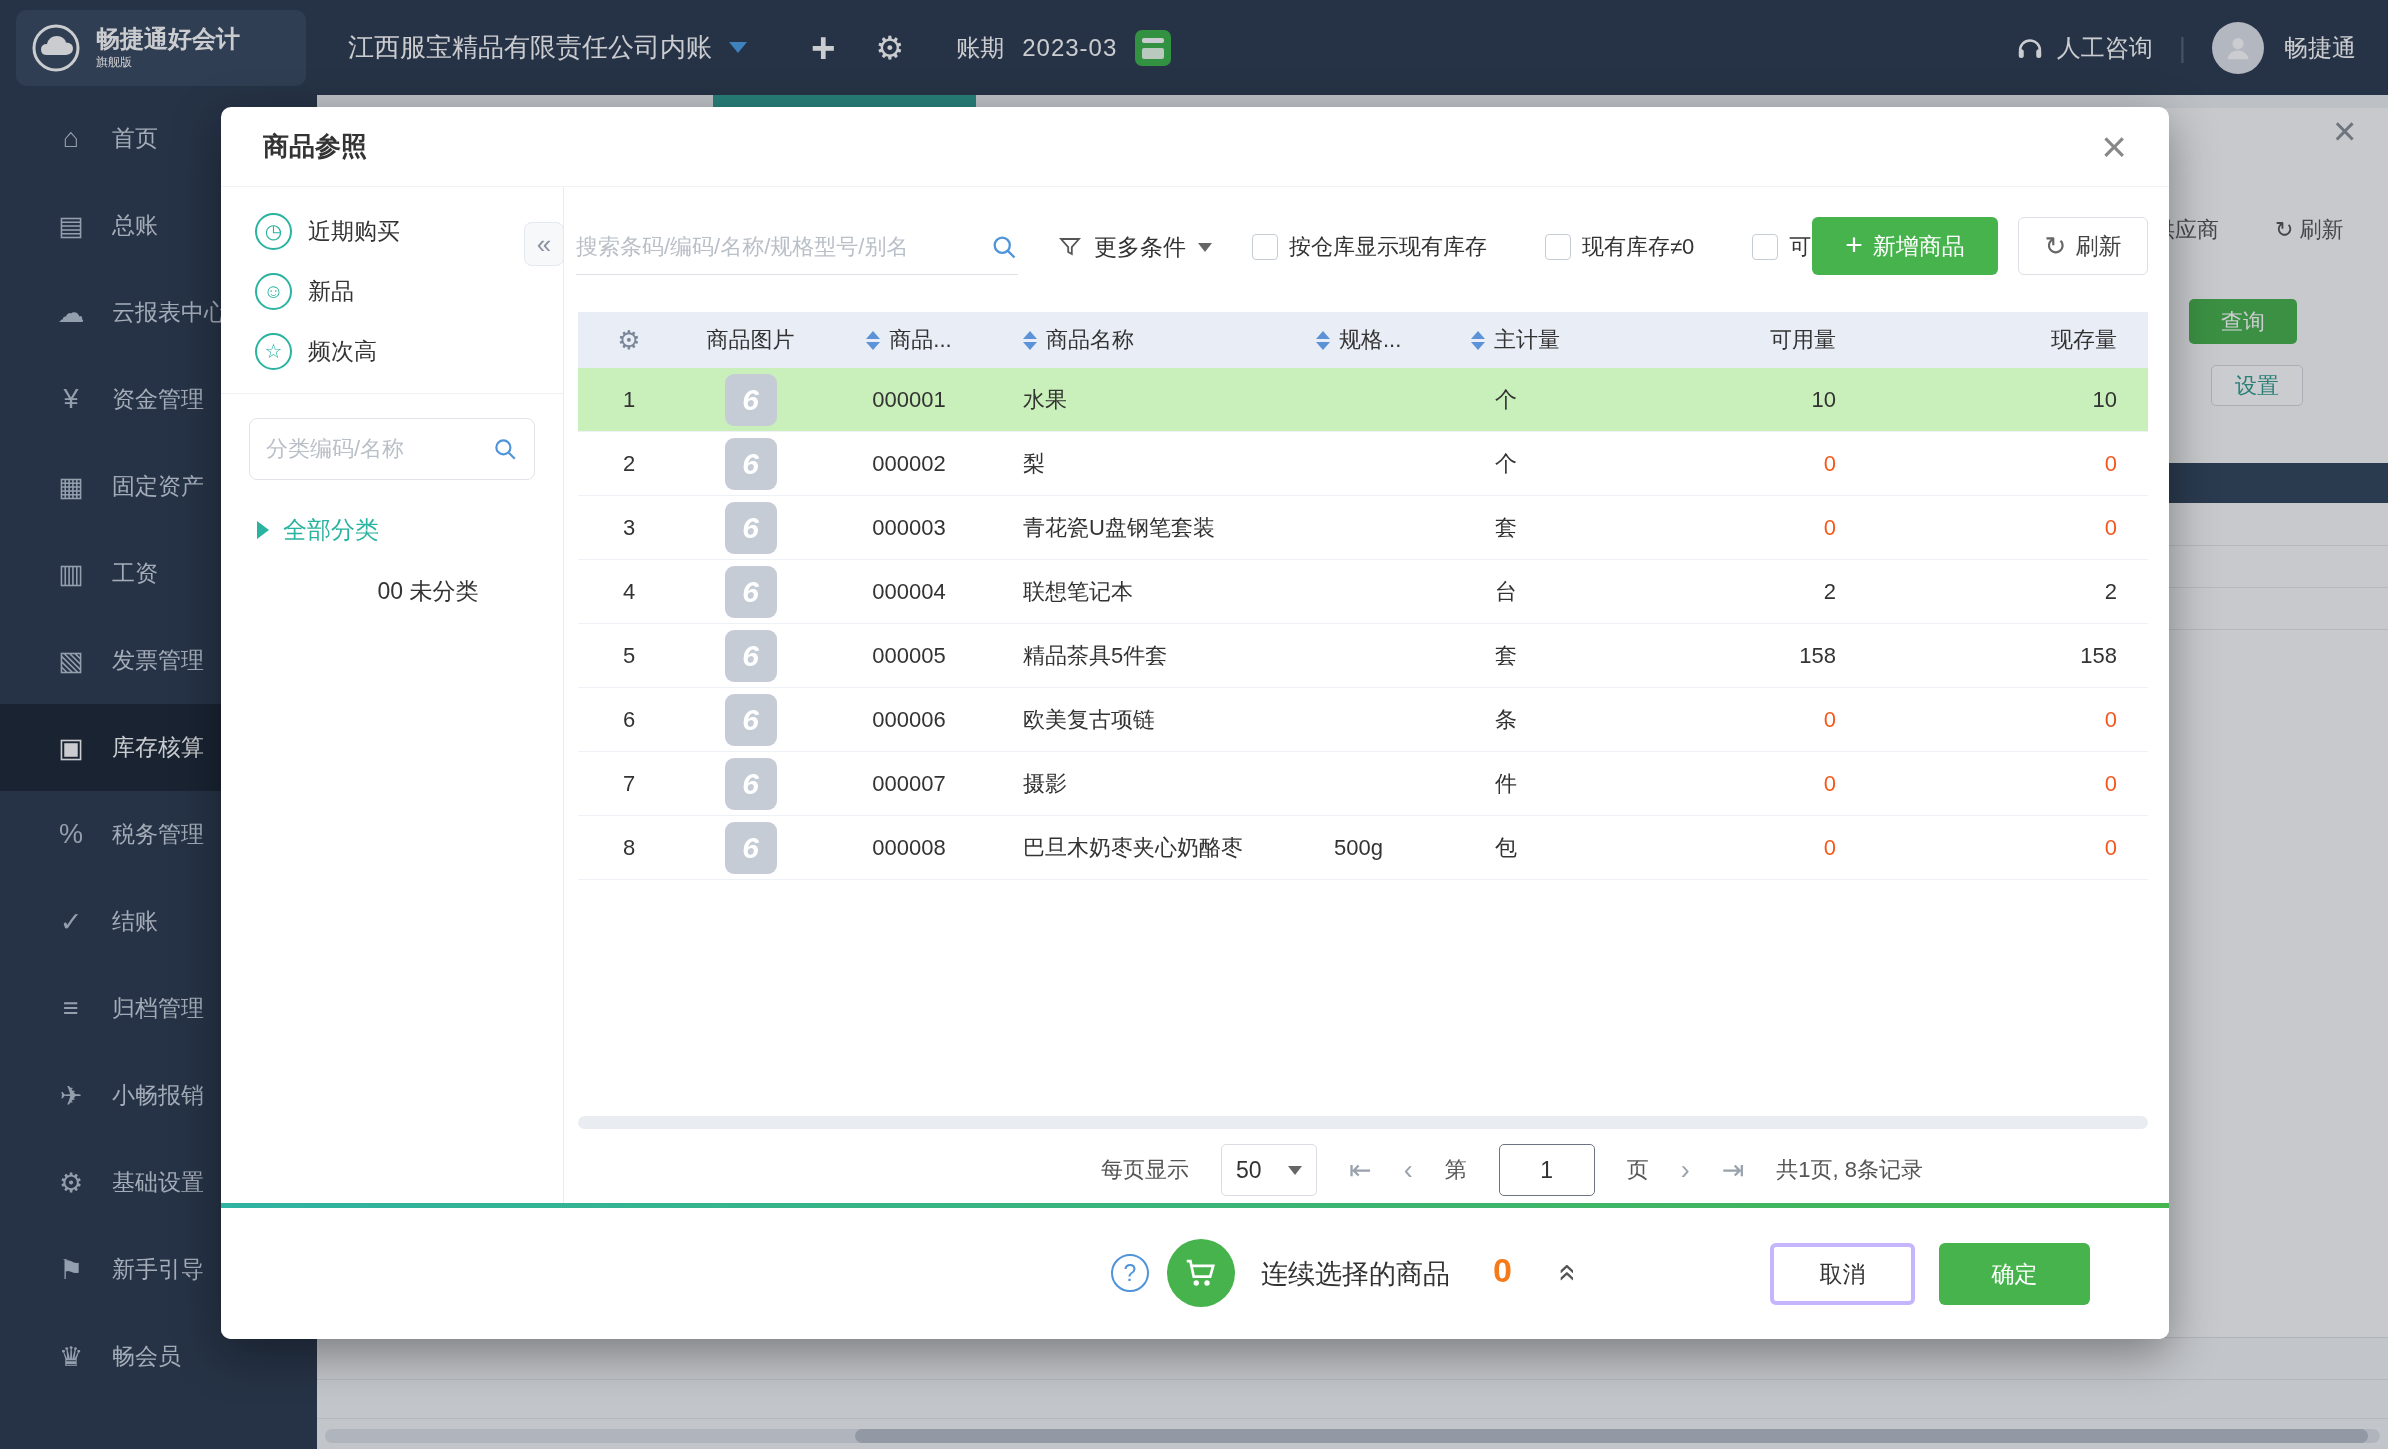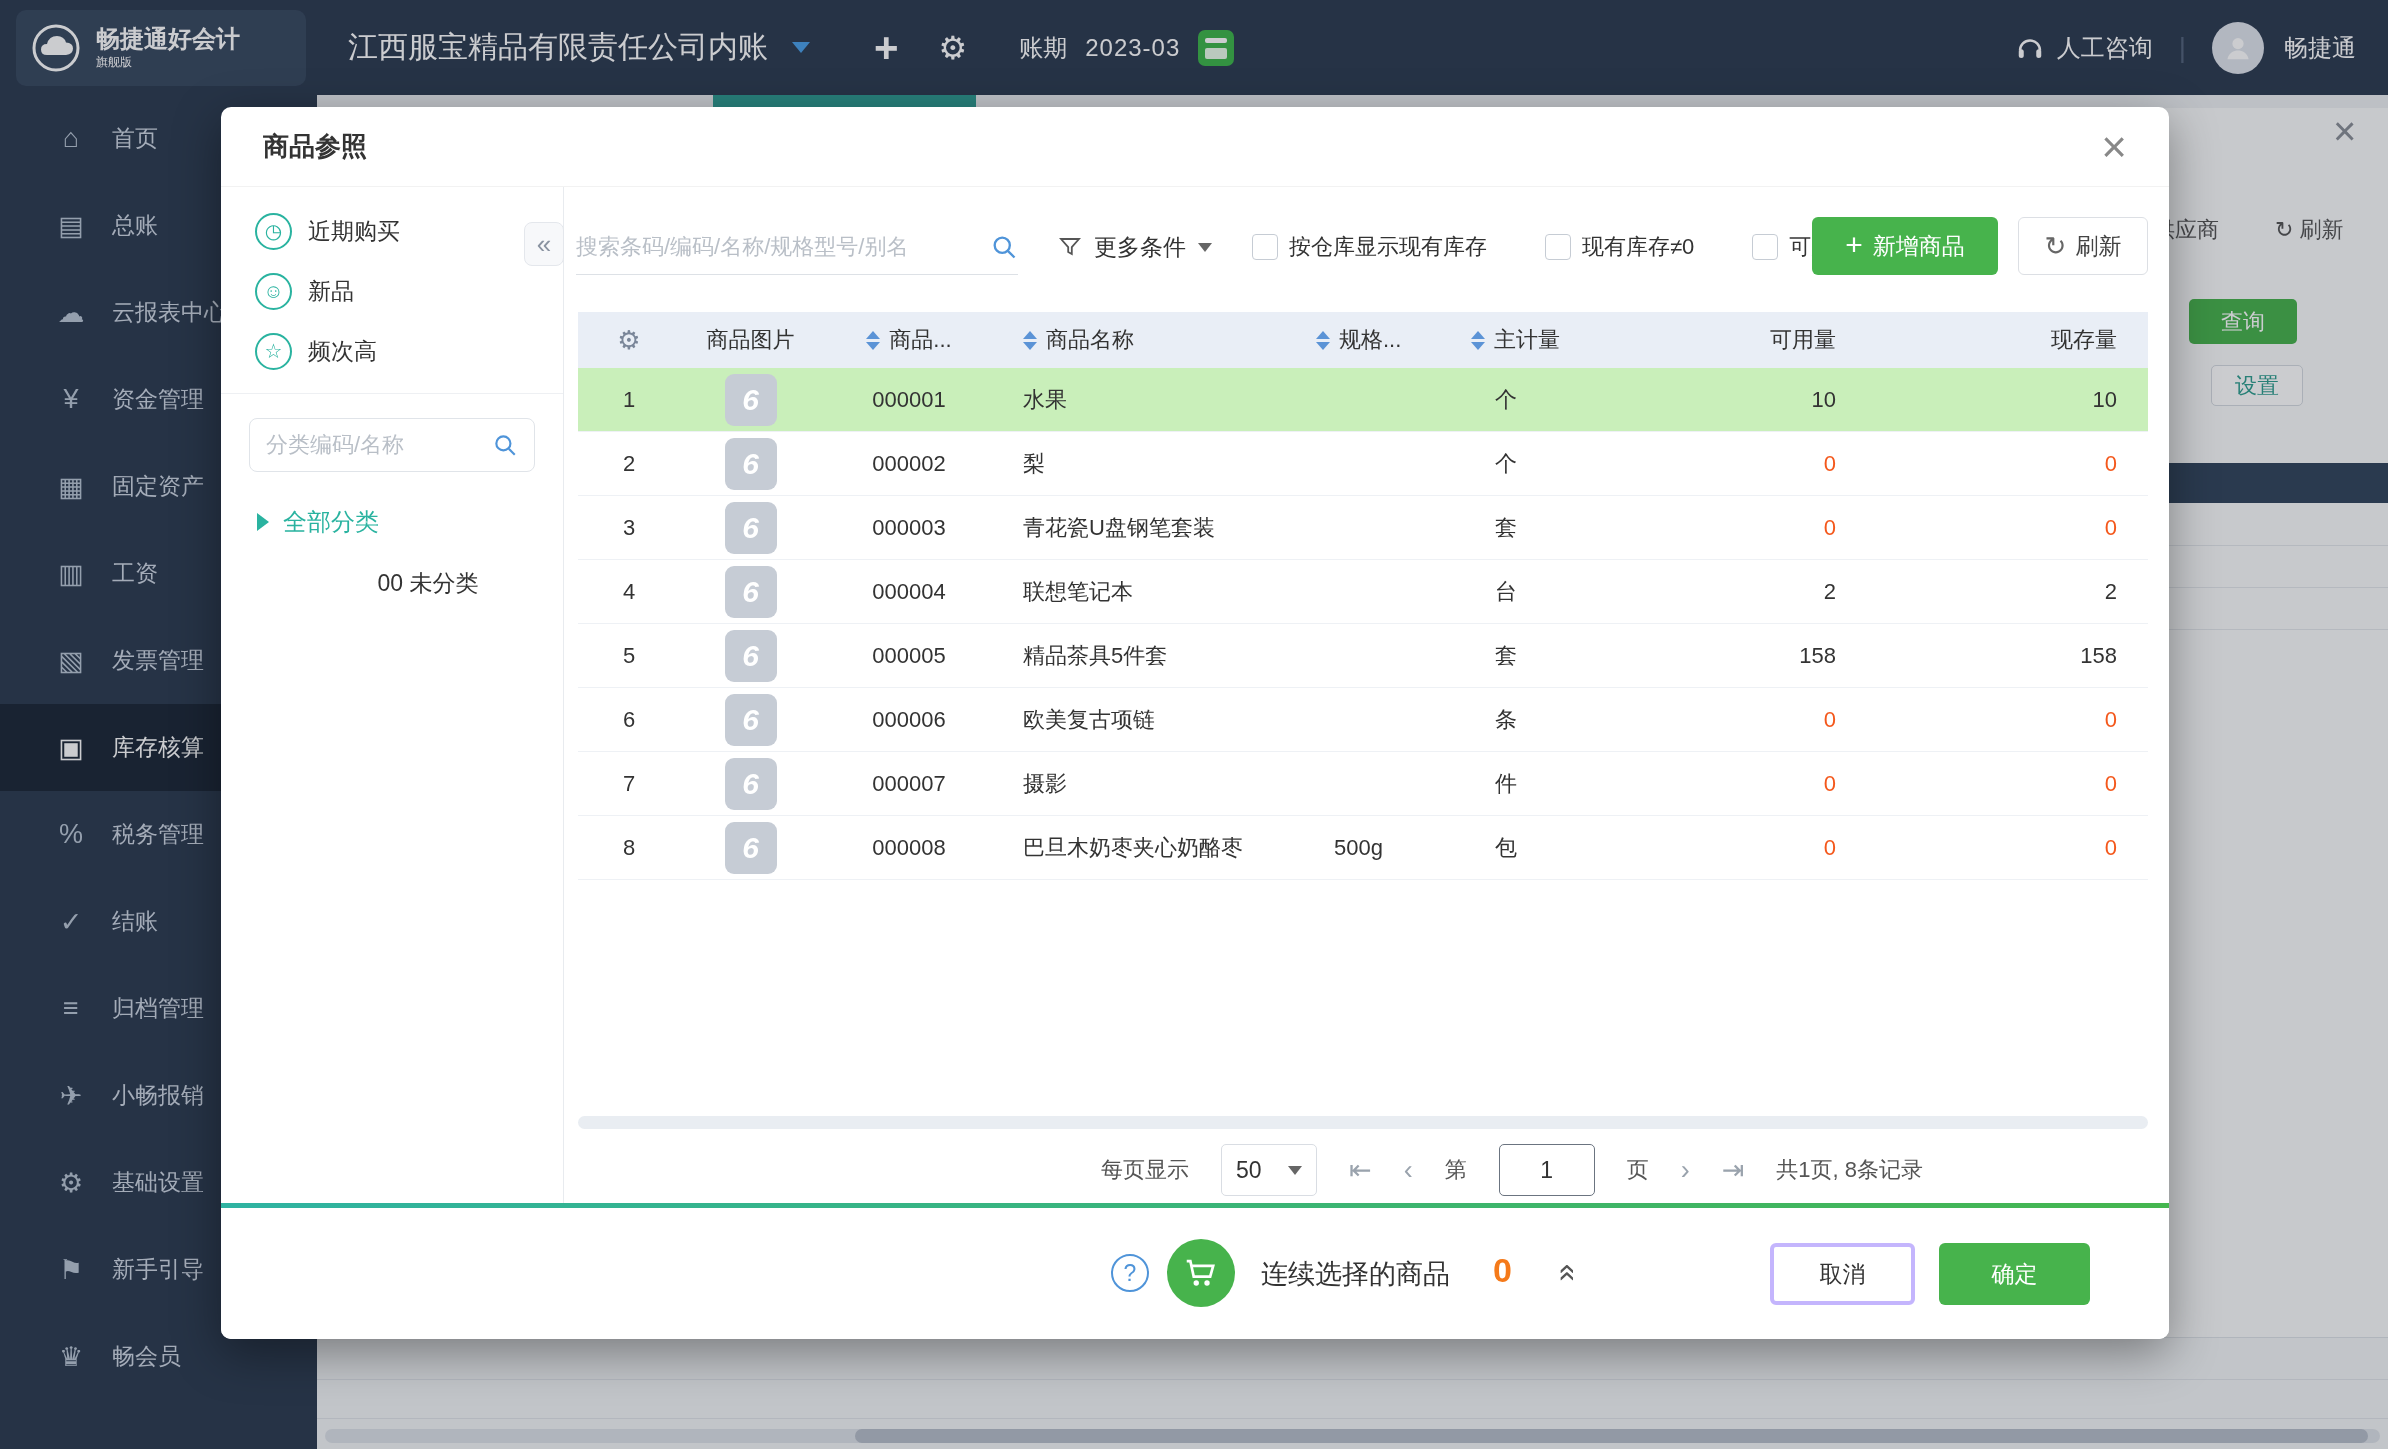"江西服宝精品有限责任公司内账" .company { font-size: 30px -> 26px; gap: 24px -> 17px }
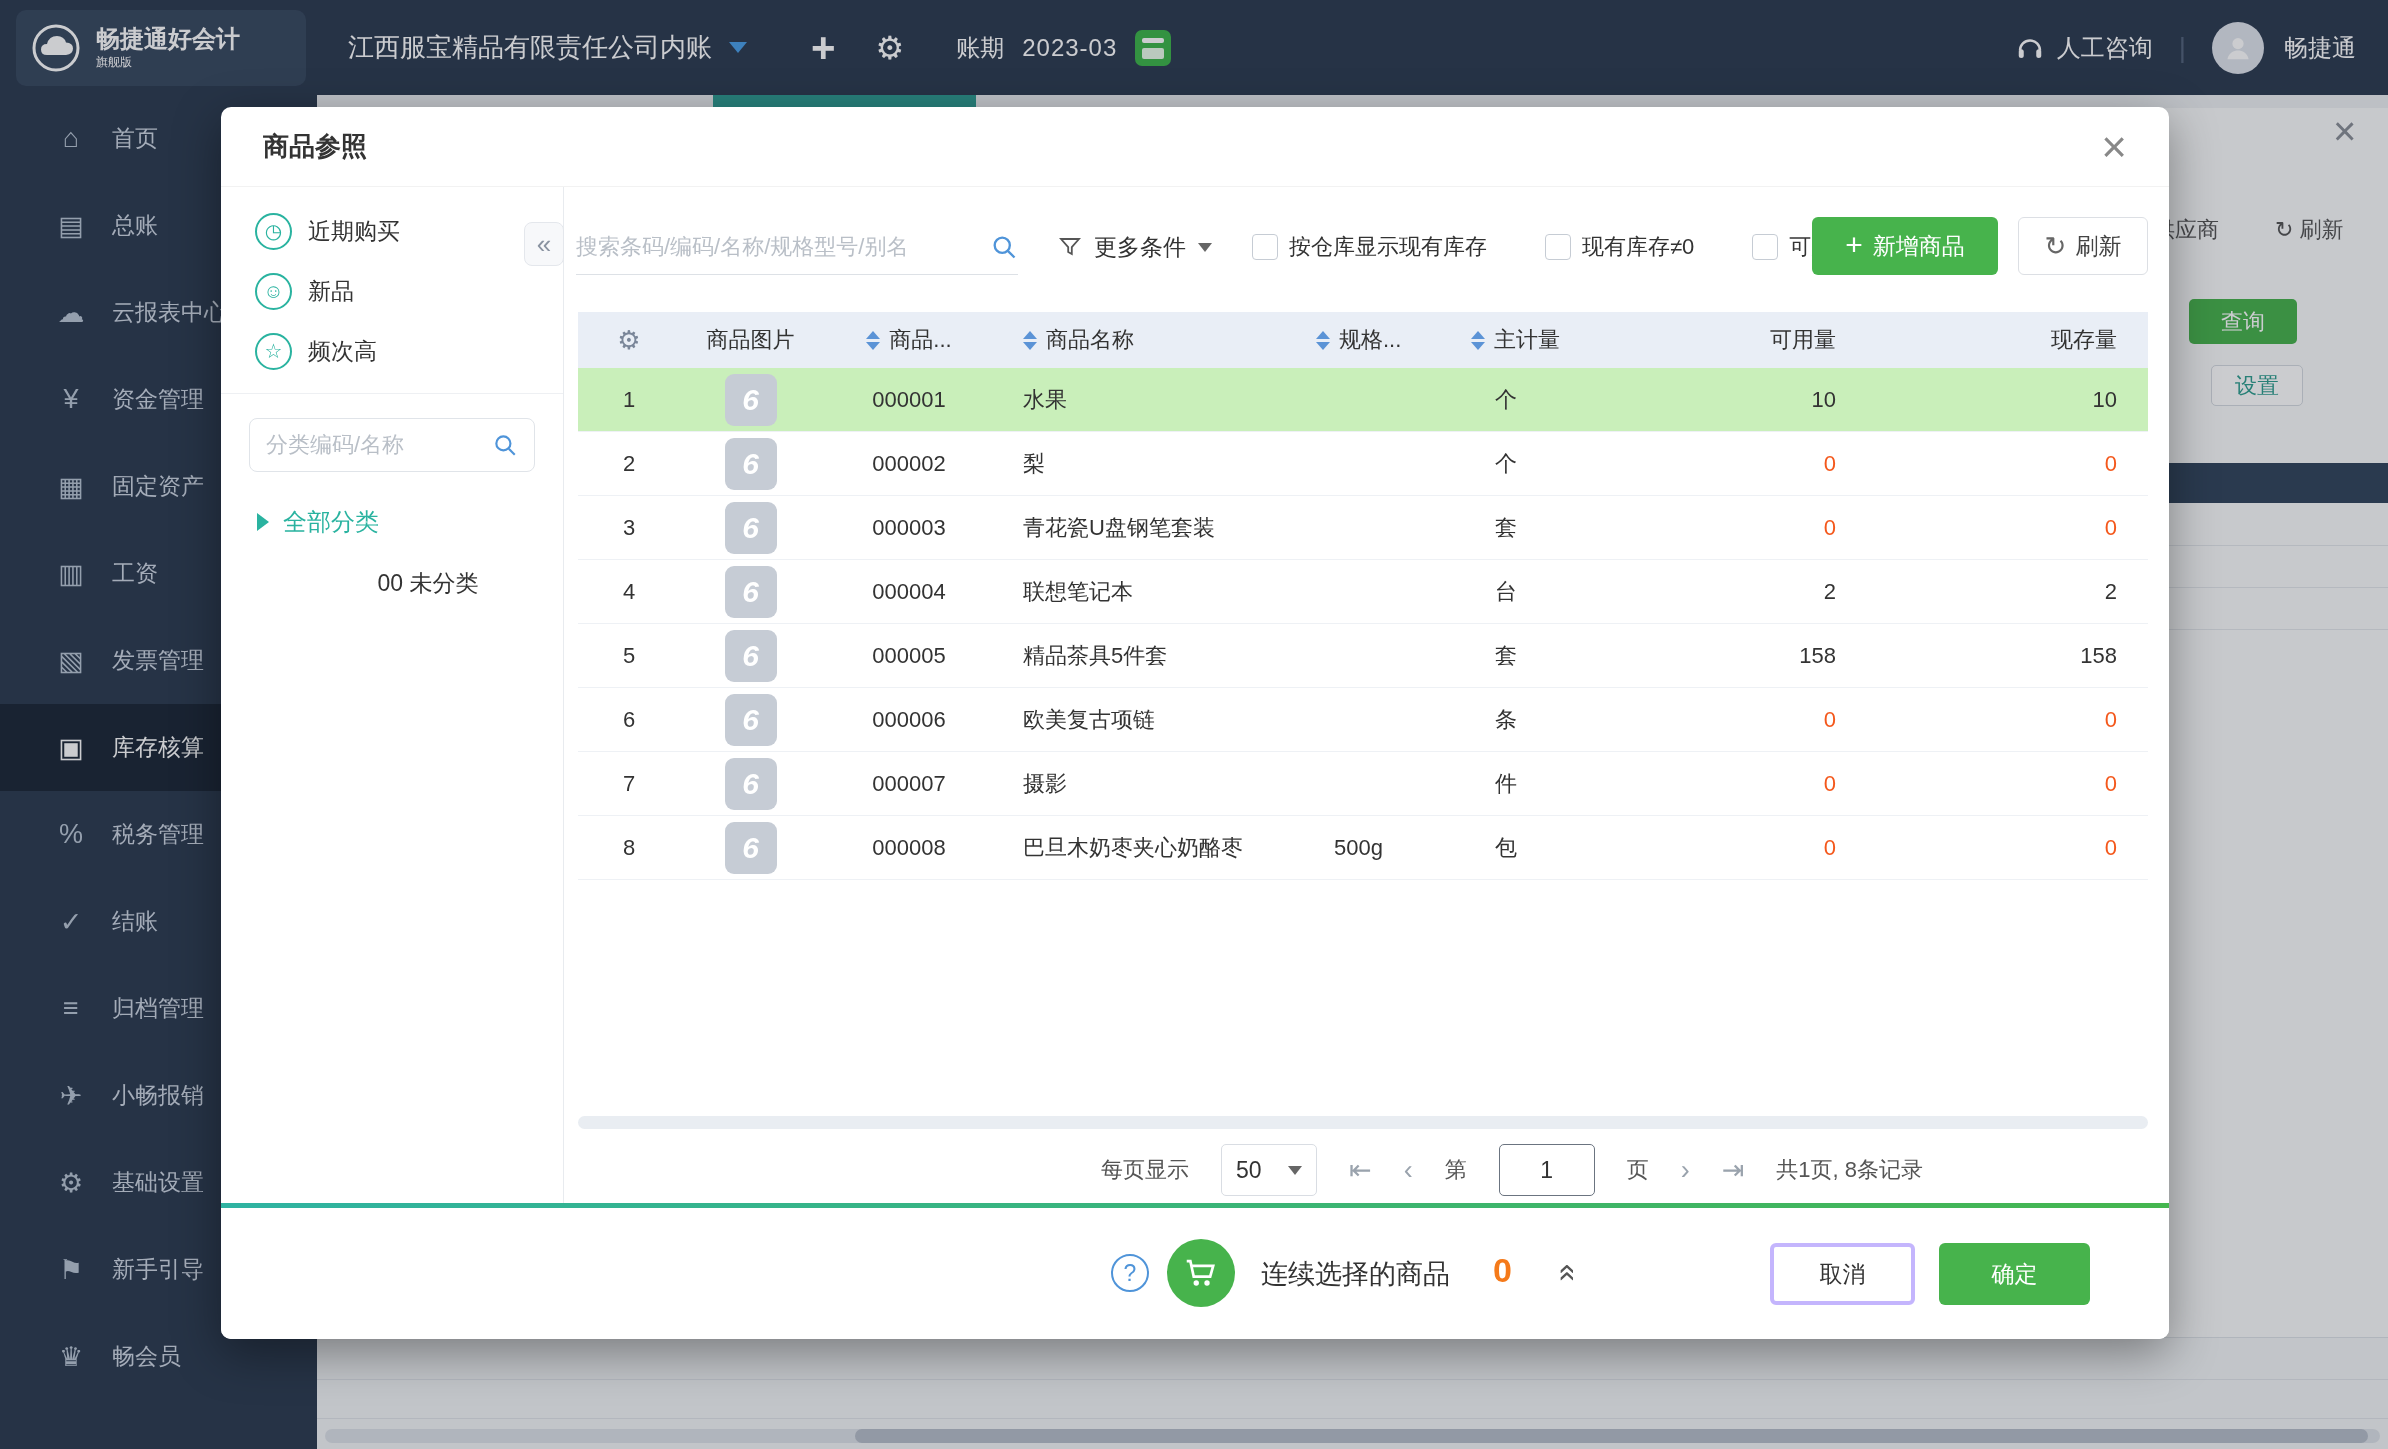"分类编码/名称" .cat-search { height: 54px -> 62px }
